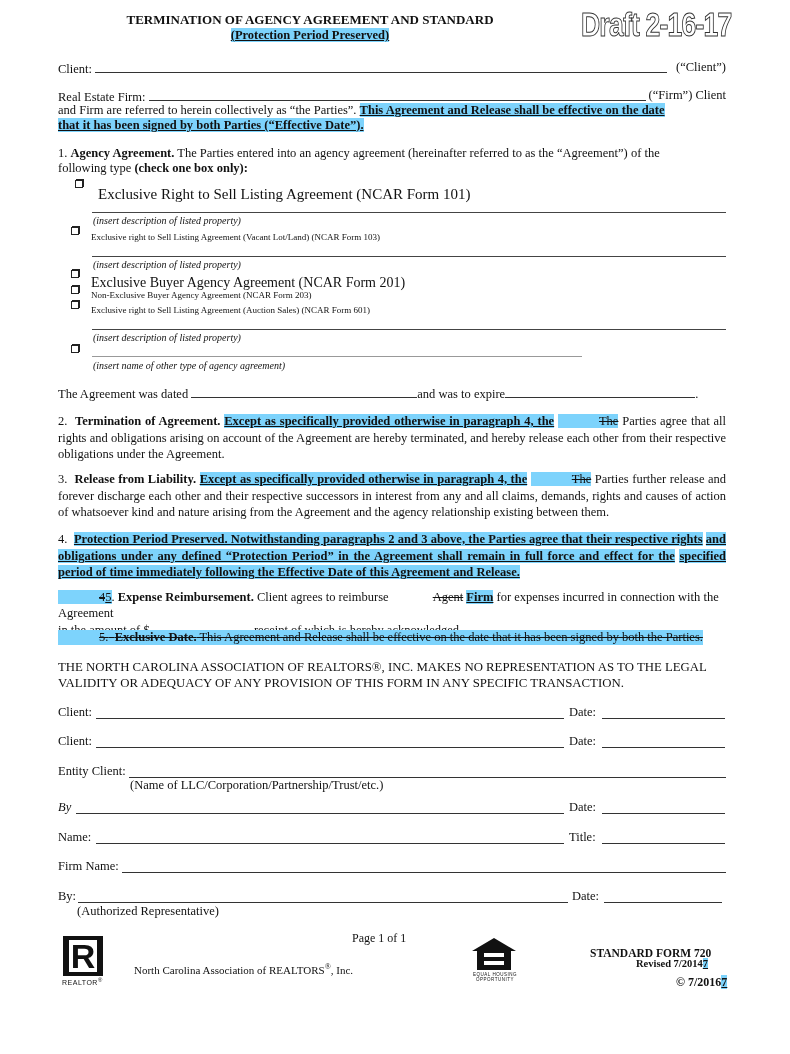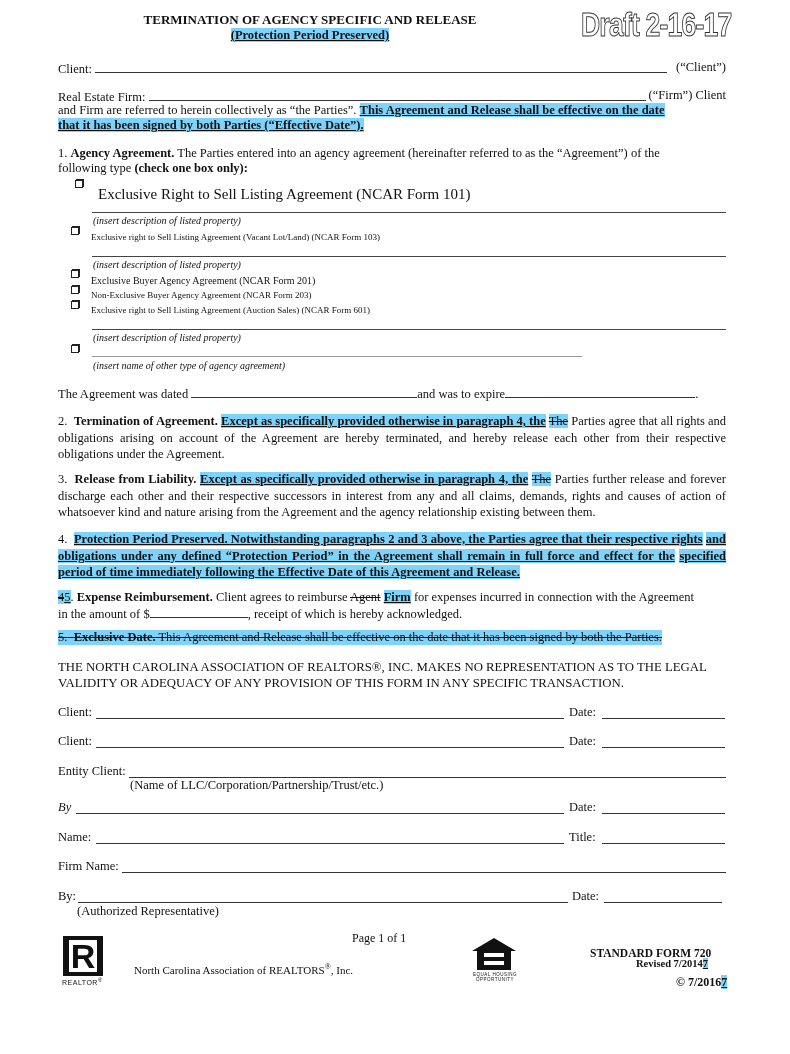"TERMINATION OF AGENCY SPECIFIC AND" div.abs { text: SPECIFIC AND RELEASE -> AGREEMENT AND STANDARD }
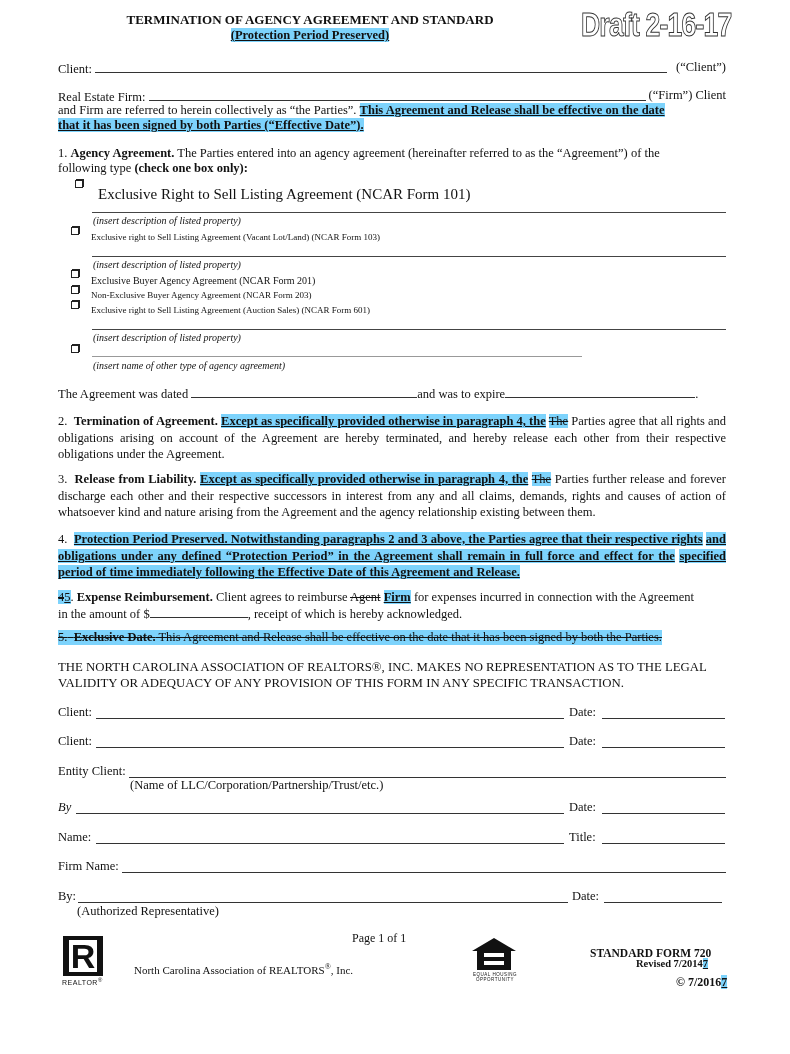"Exclusive Buyer Agency Agreement (NCAR" div.abs { font-size: 10px -> 14px }
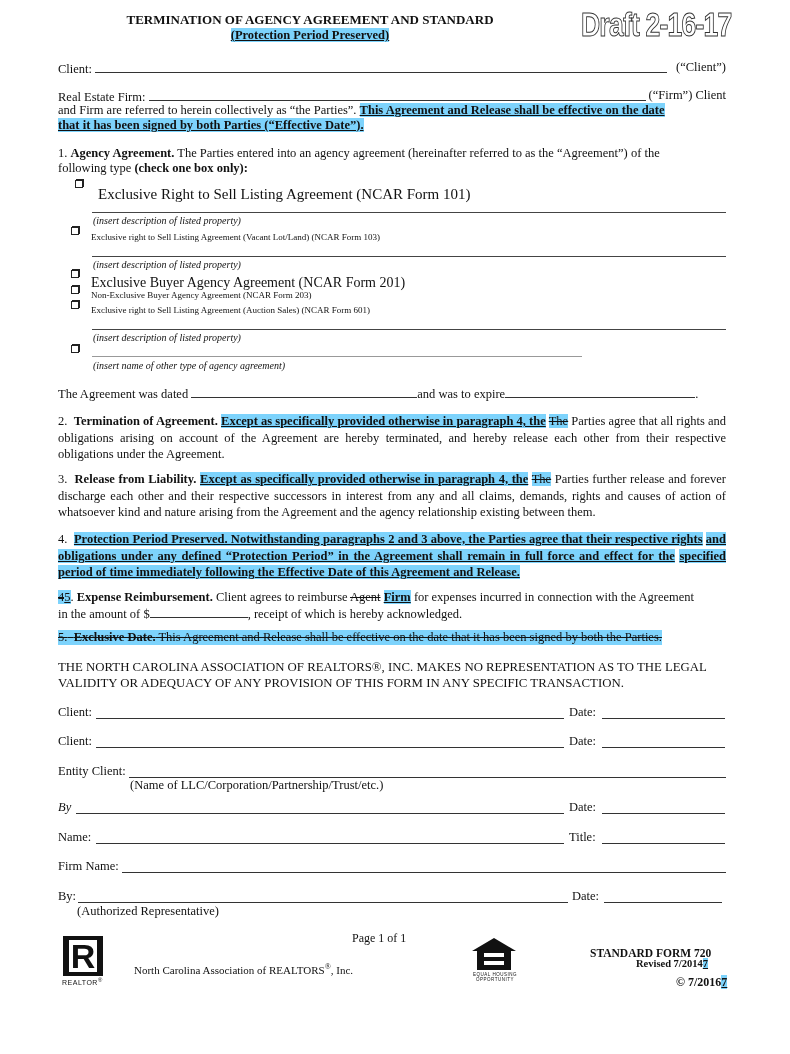"The" .s { padding-left: none -> 41px }
